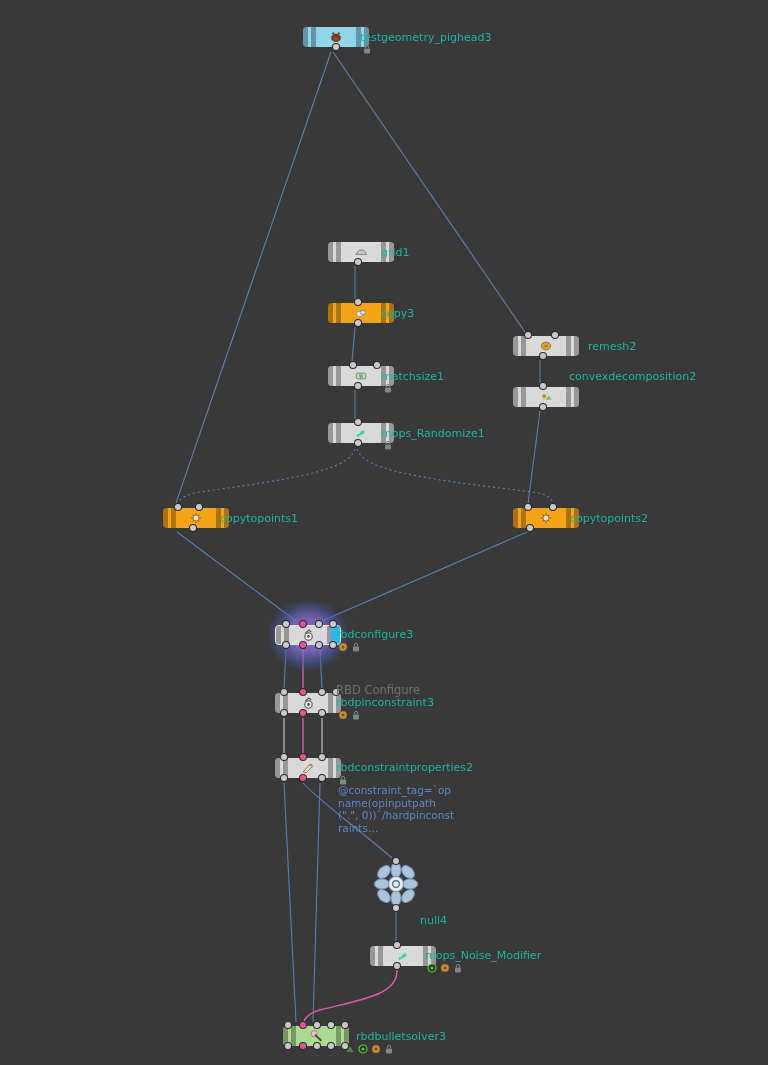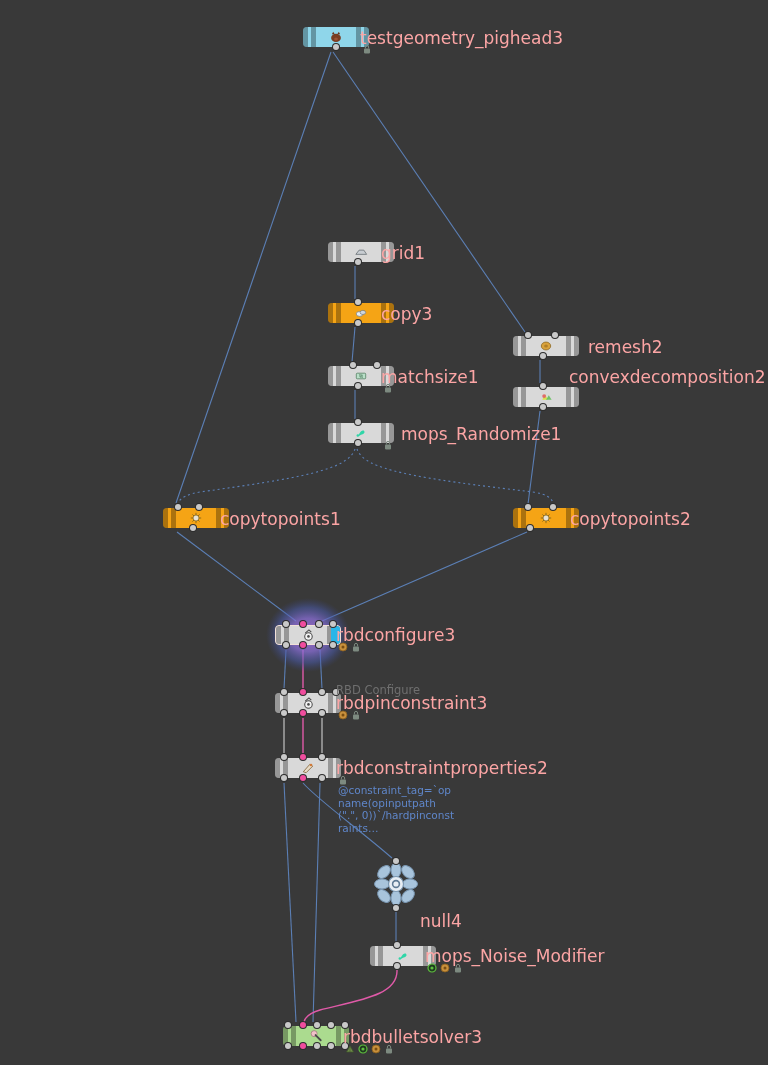"testgeometry_pighead3" .label { color: #fca5a5 -> #14b8a6; font-size: 17px -> 11px }
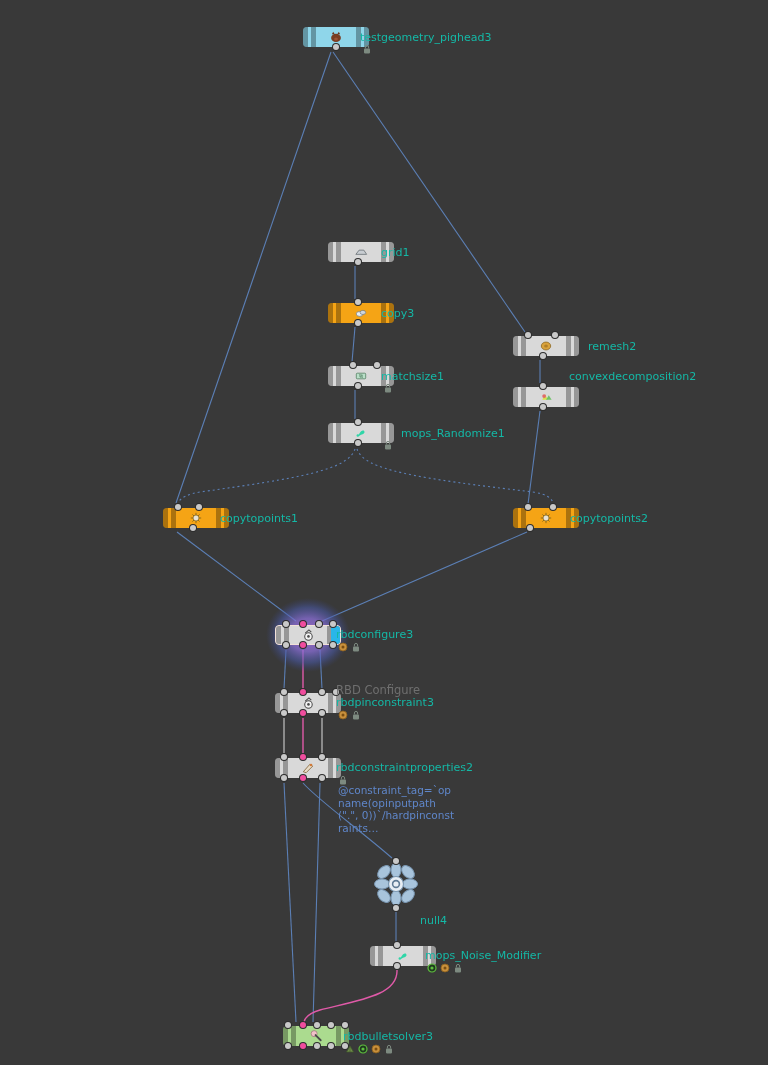"mops_Randomize1" div.label { padding-left: 20px -> none }
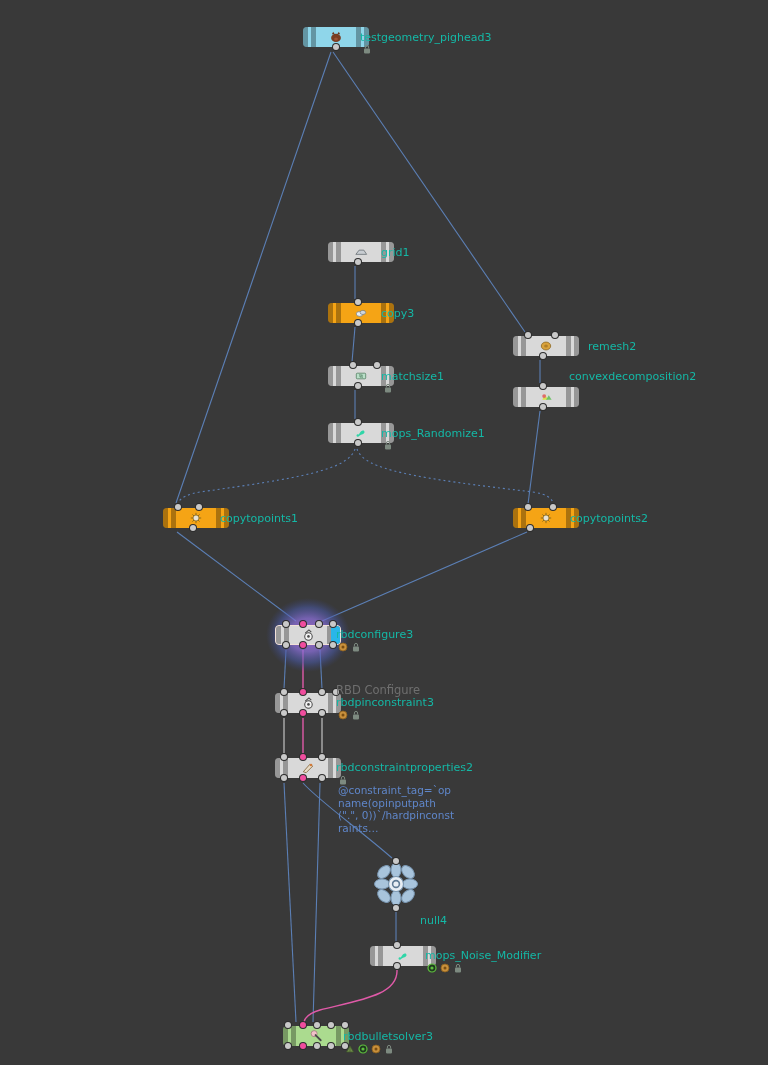"rbdbulletsolver3" div.label { left: 343px -> 356px }
